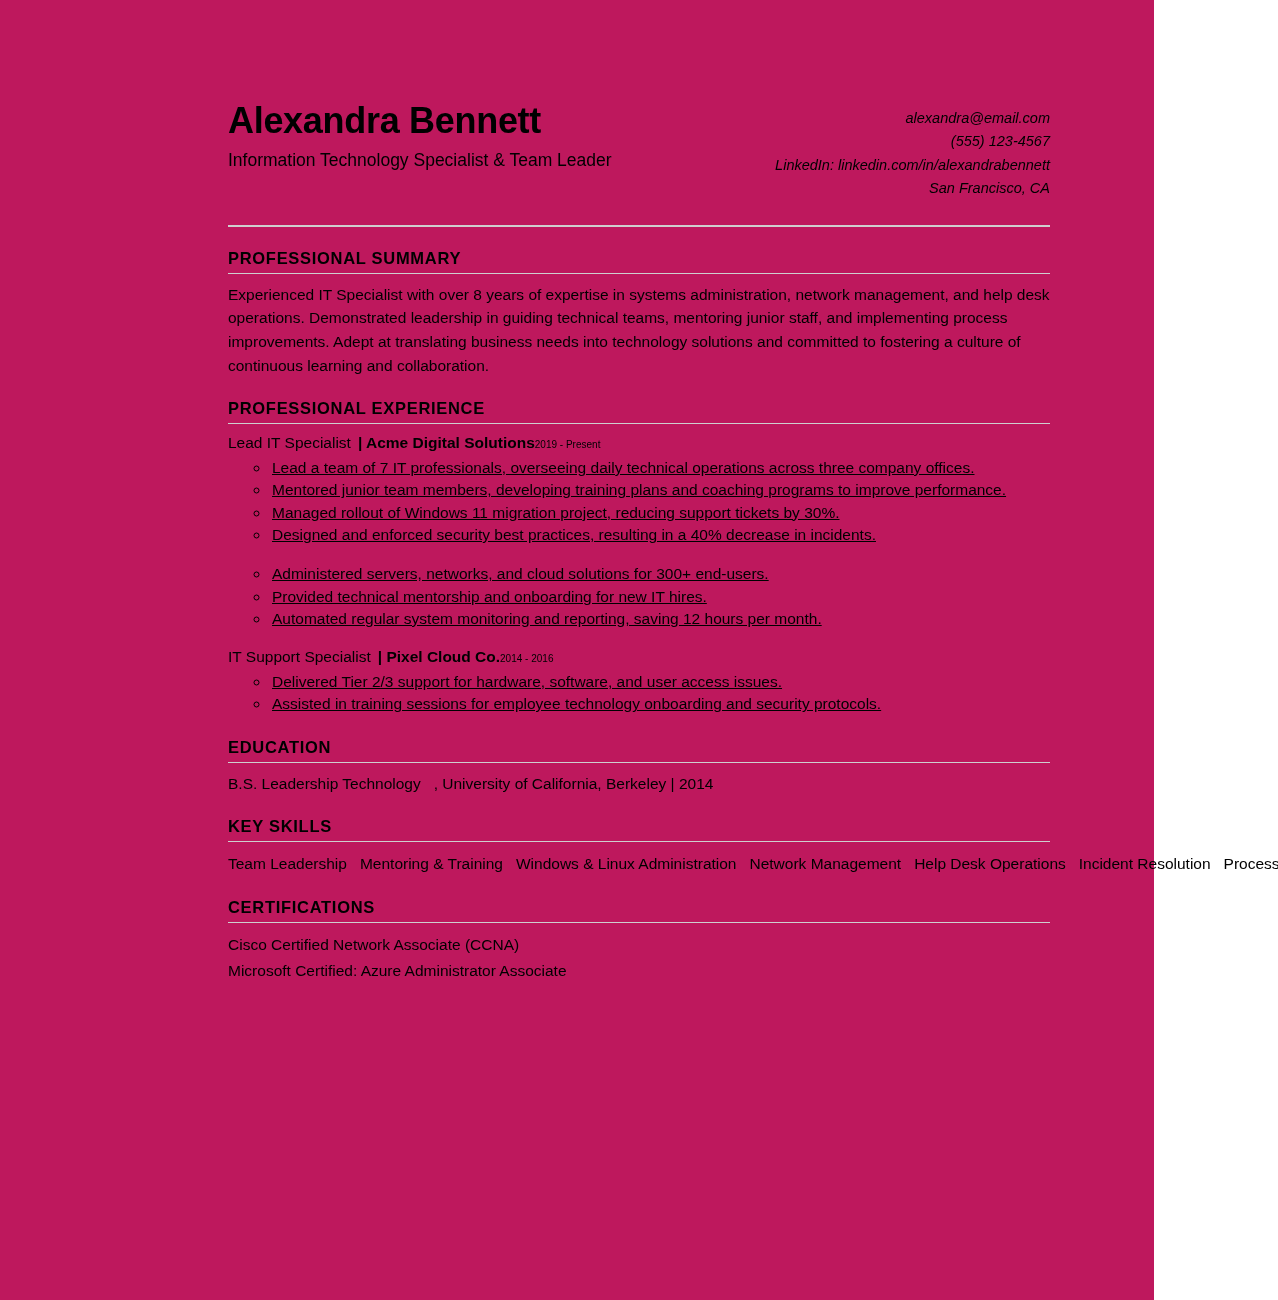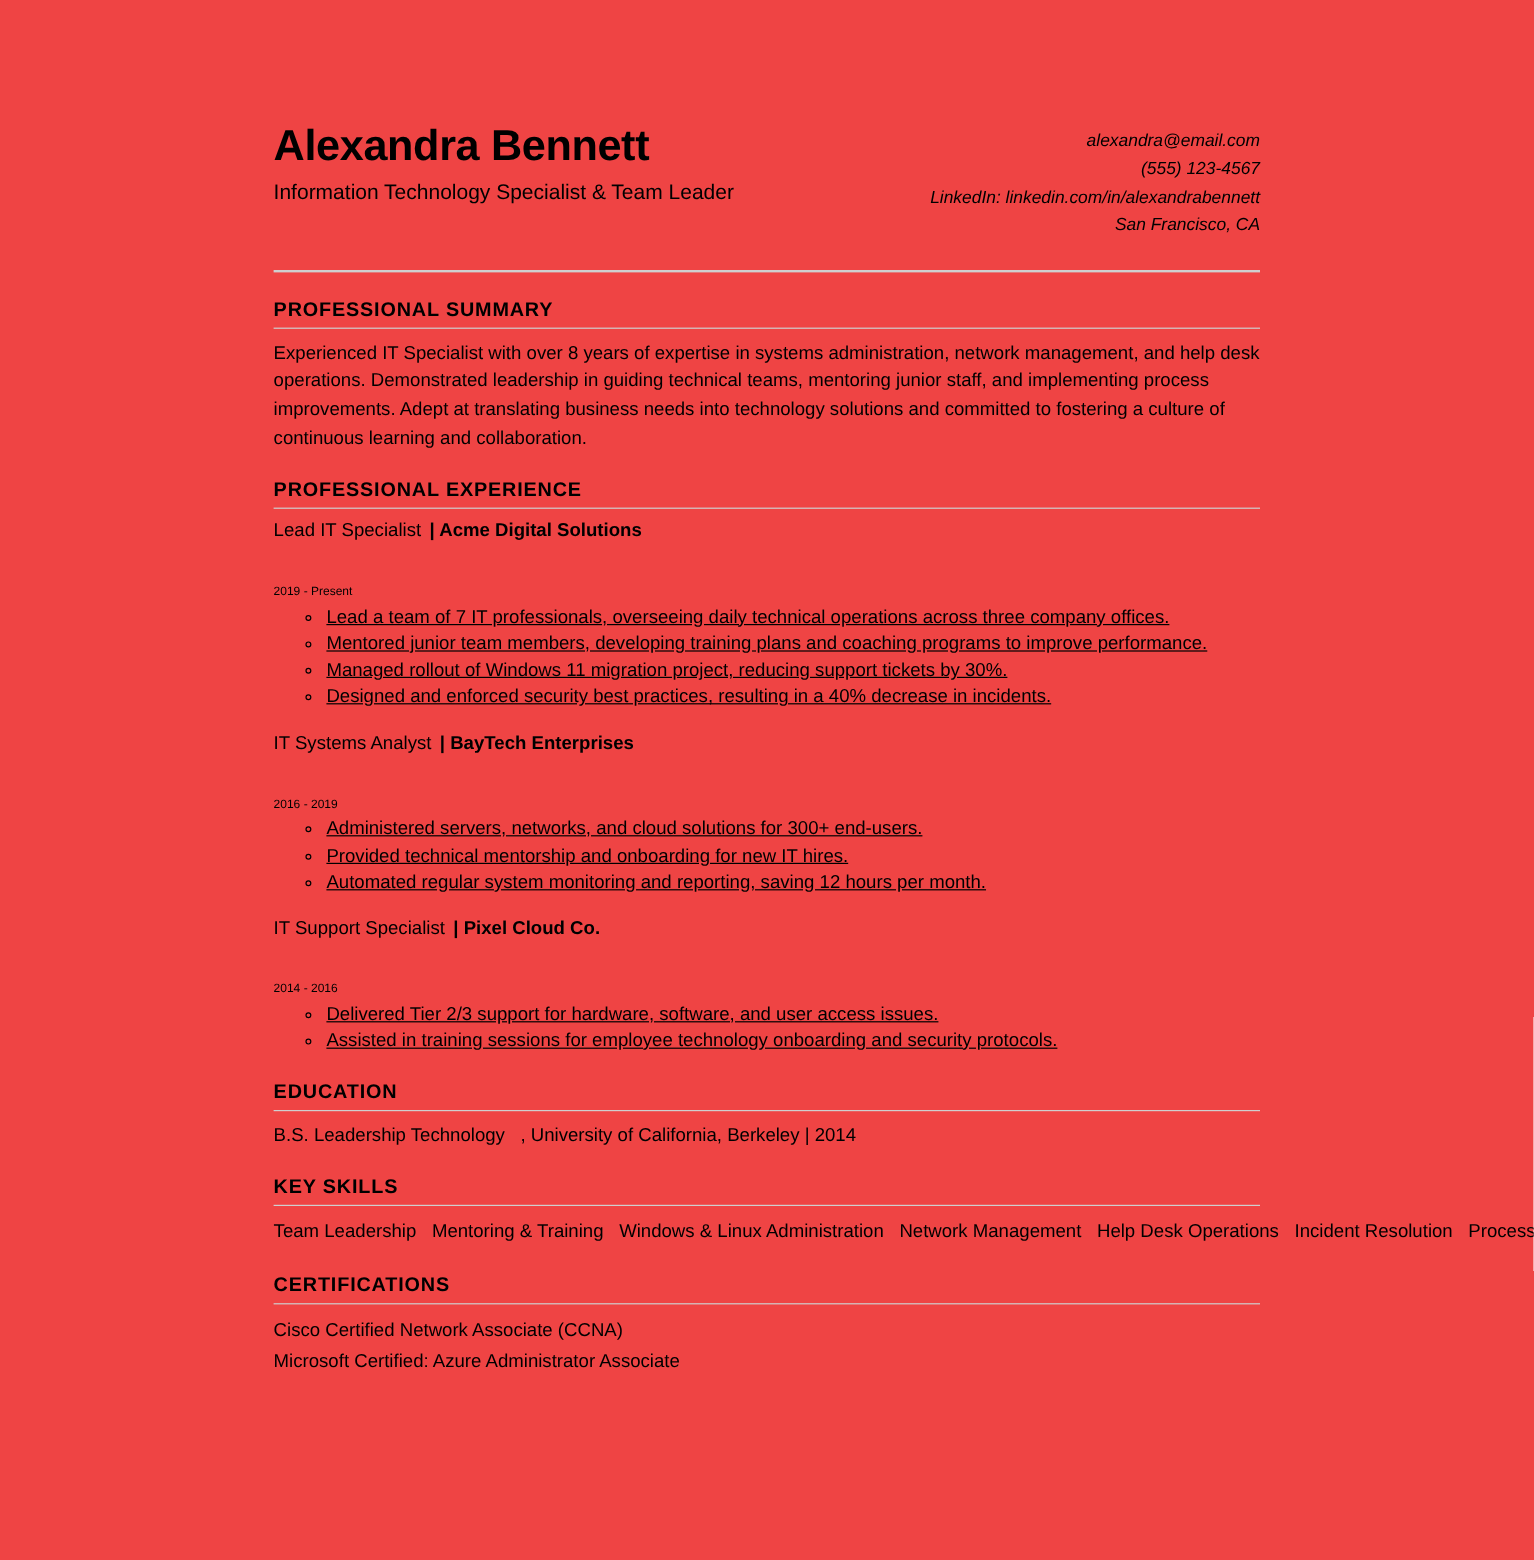"Alexandra Bennett" .page { background: #ef4444 -> #be185d; width: 1278px -> 1154px }
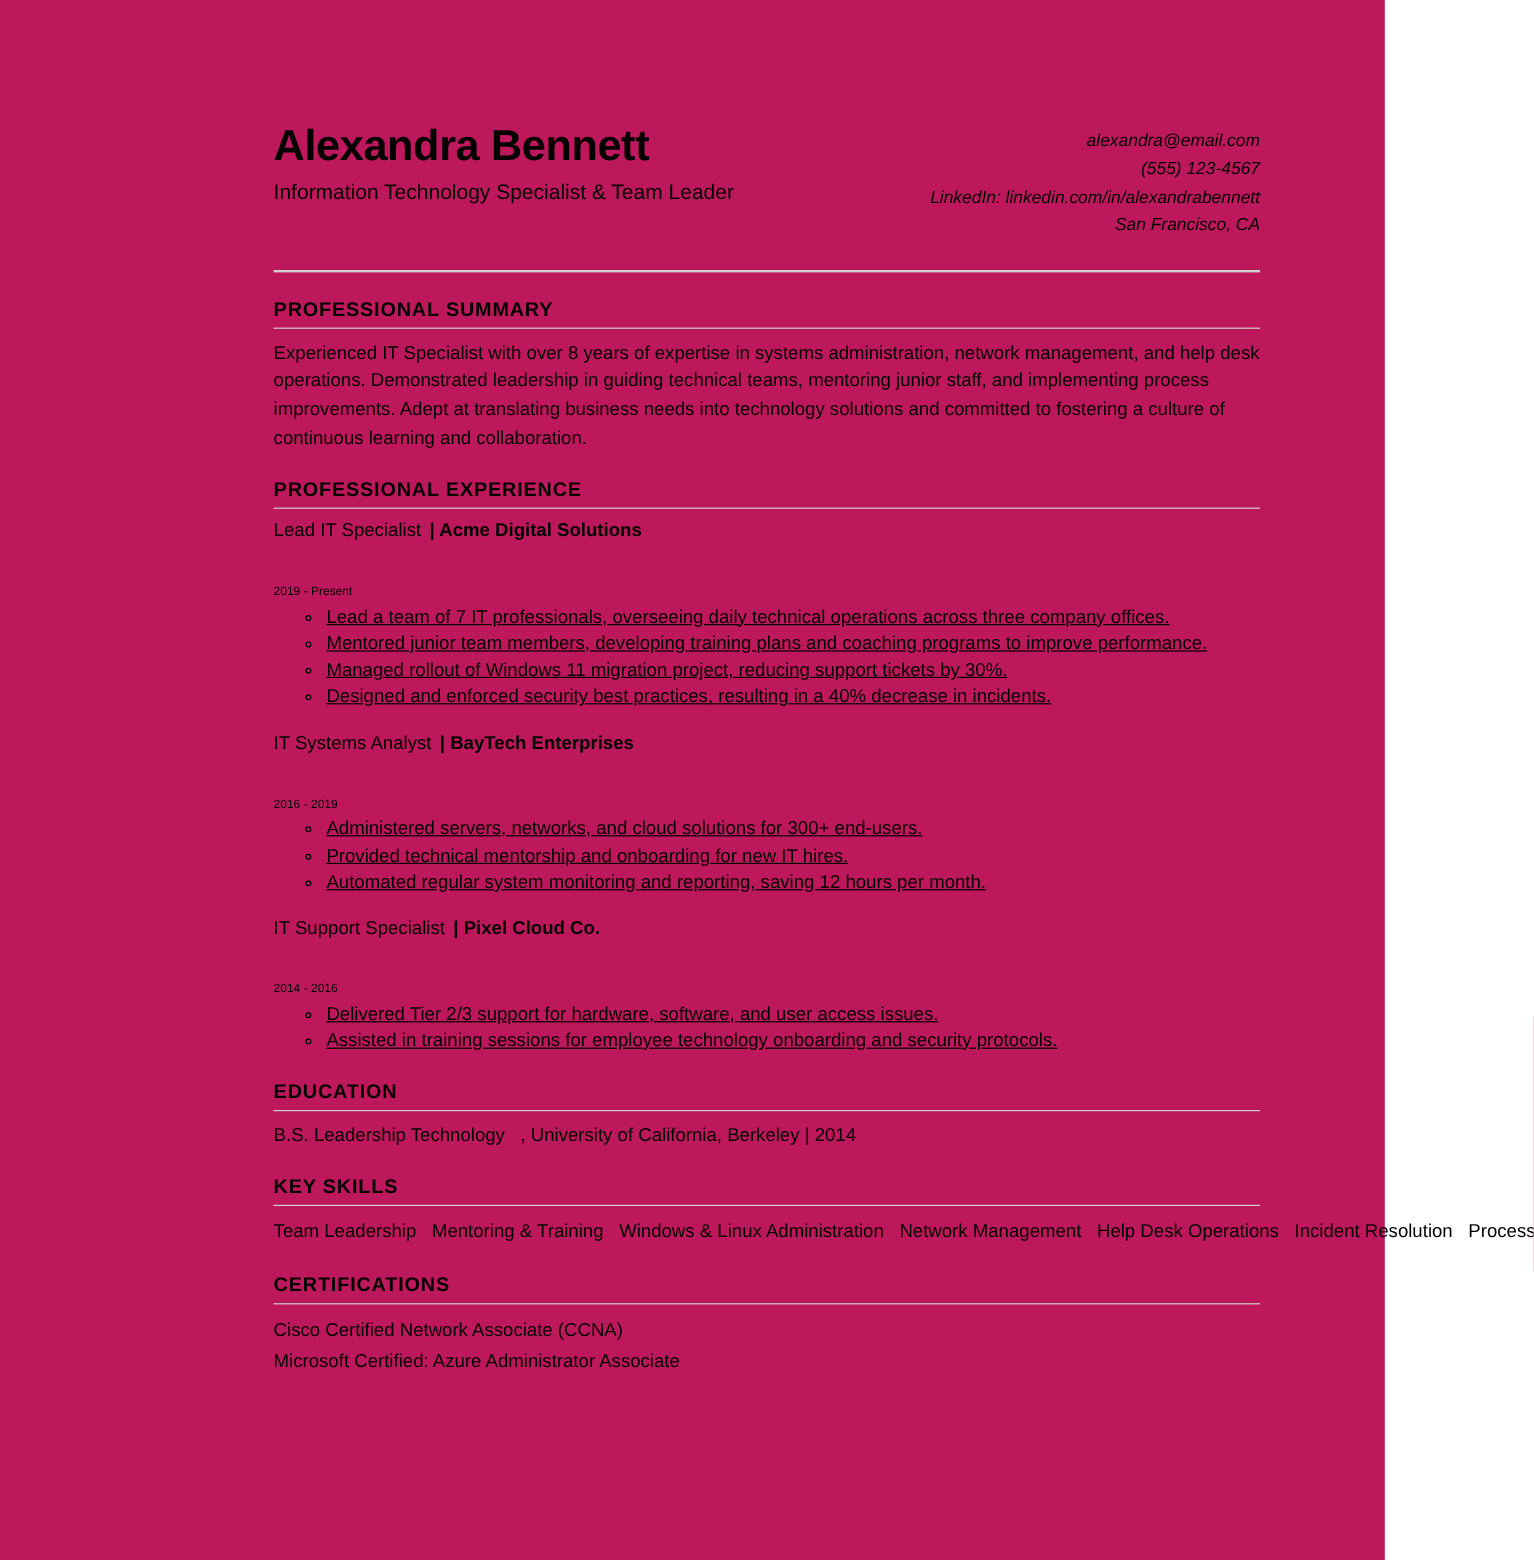"Lead IT Specialist | Acme" .job-header { flex-direction: column -> none; gap: 33px -> 0; justify-content: flex-end -> flex-start }
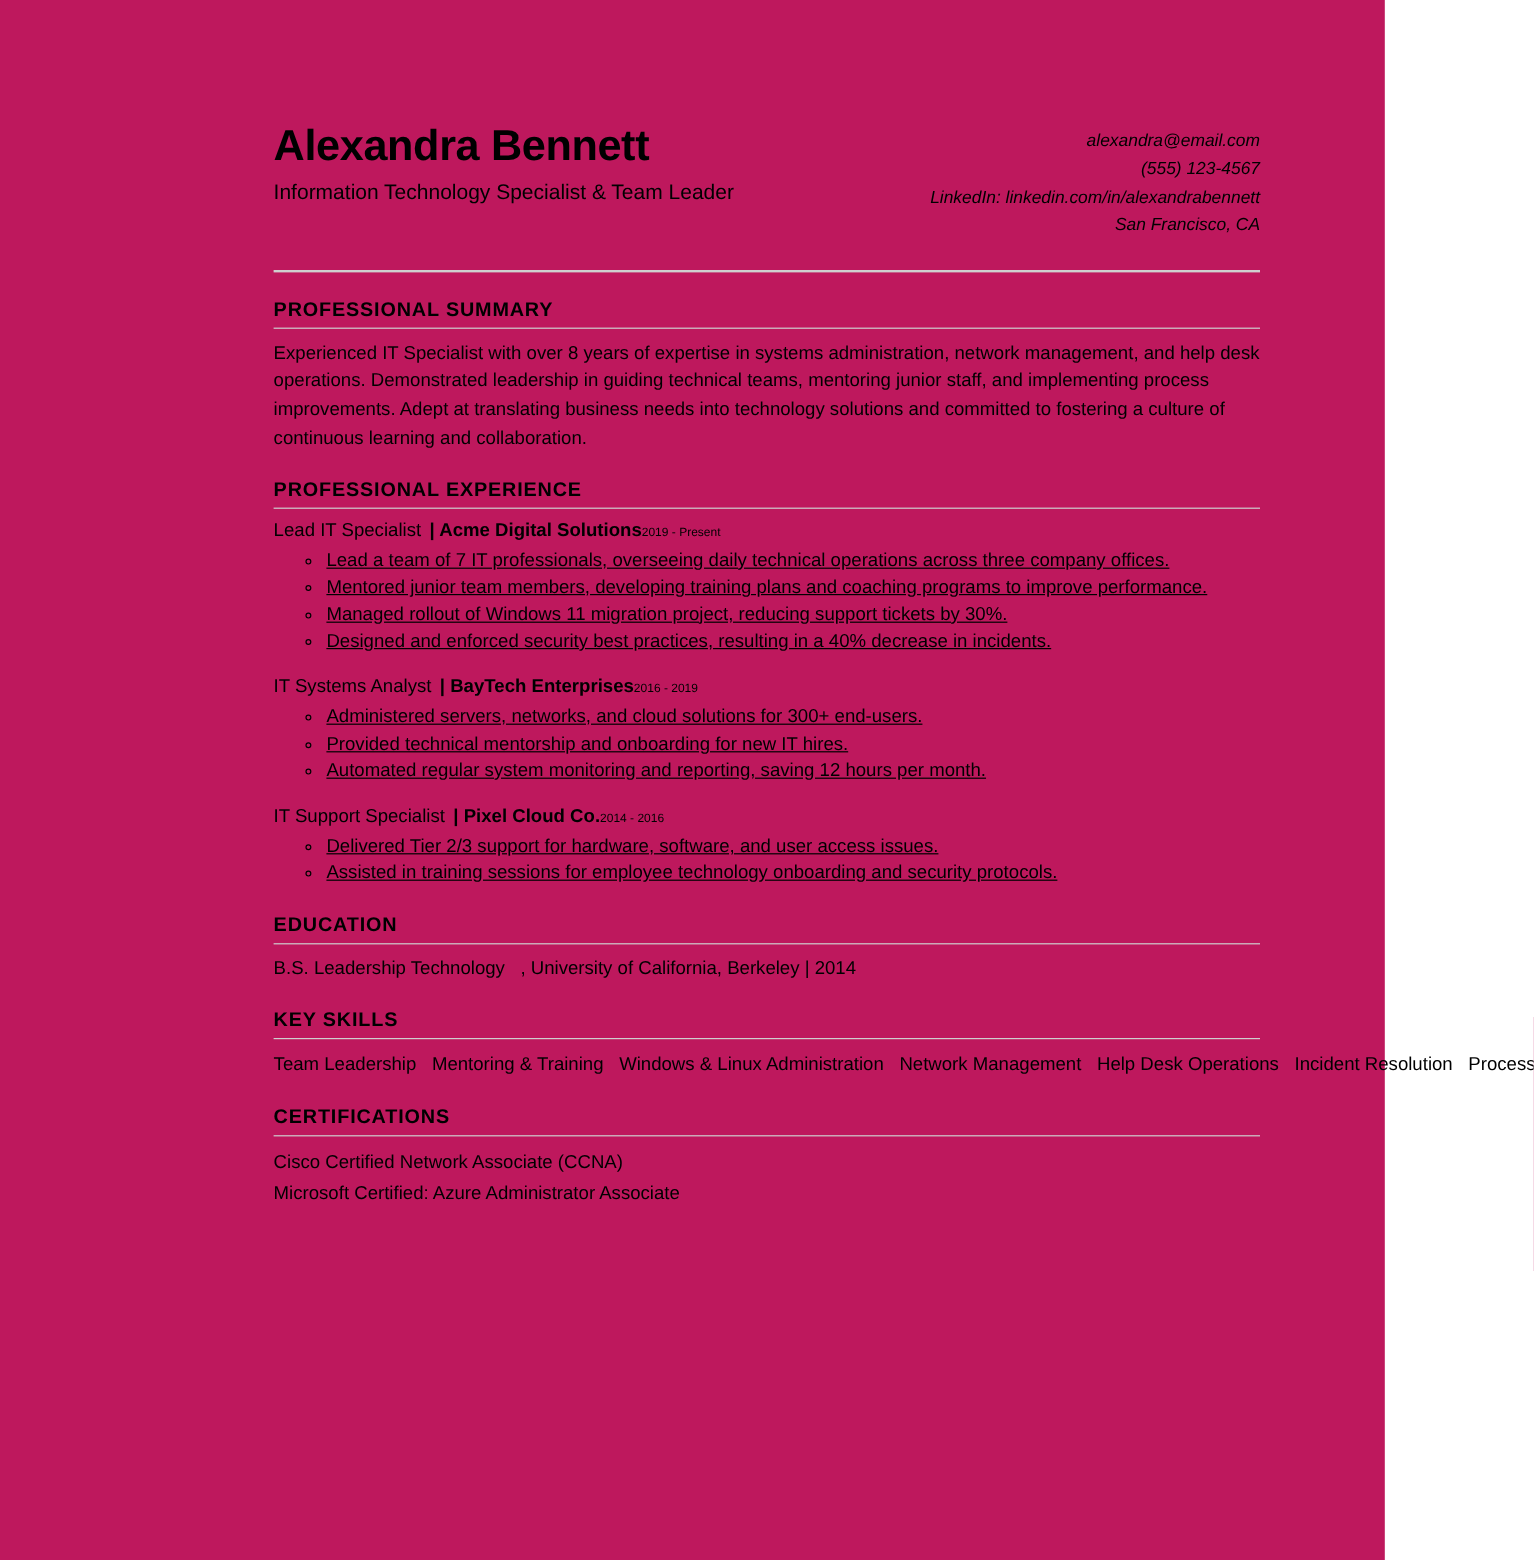"IT Systems Analyst | BayTech" div.job-header { html: <div> <div> <span>IT Systems Analyst</span><span>| BayTech Enterprises</span> </div> <div>2016 - 2019</div> </div> -> none }
